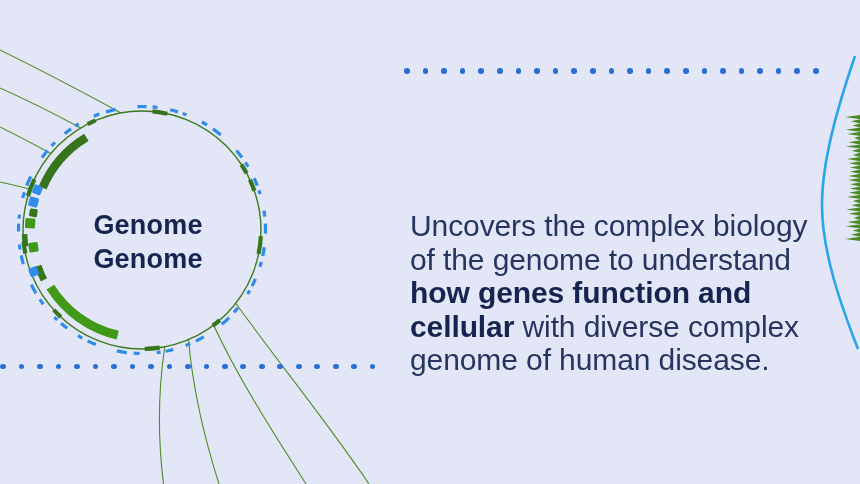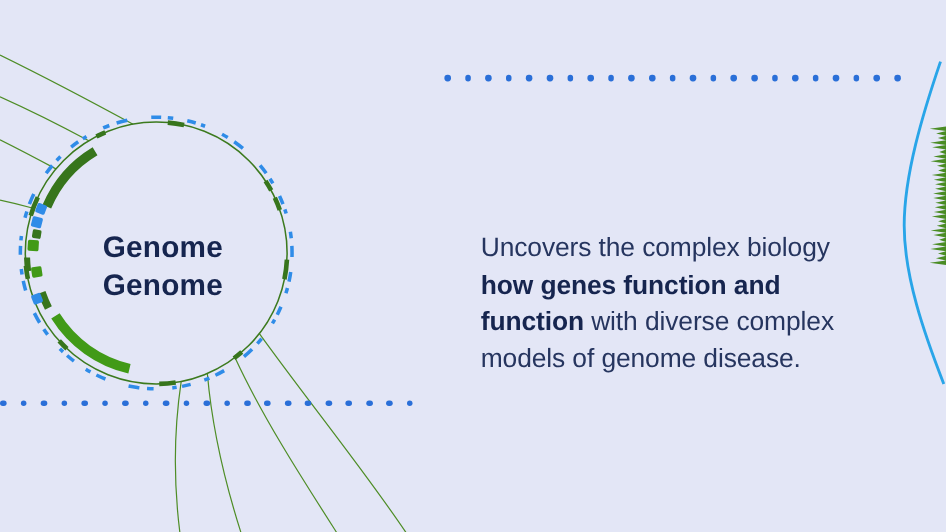"Uncovers the complex biology" .description { font-size: 24px -> 30px; margin-left: 27px -> none }
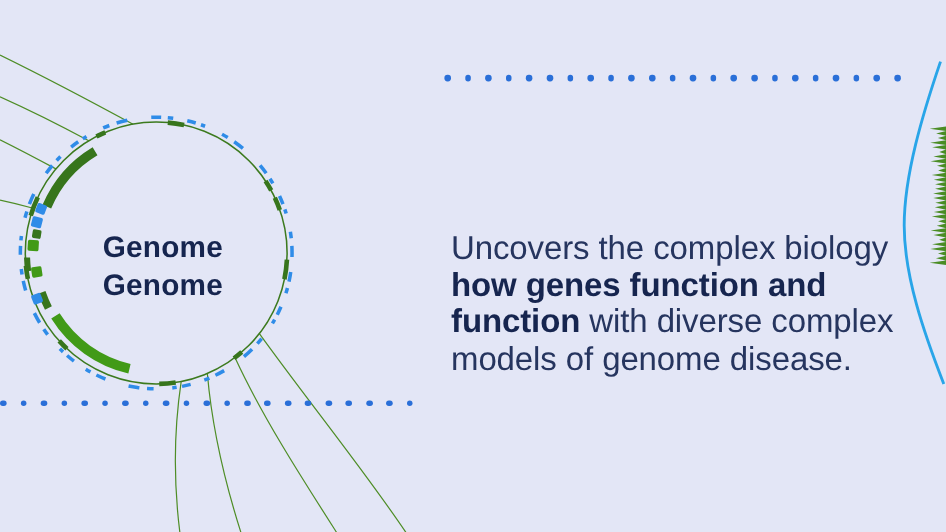"of the genome to understand" div { html: none -> <div><span>of the genome to understand</span></div> }
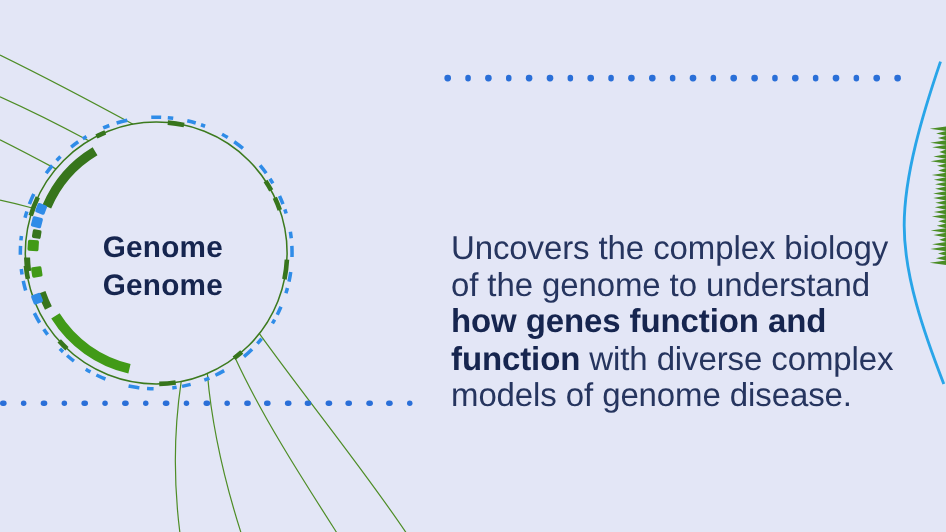"function" span.bold { text: function -> cellular }
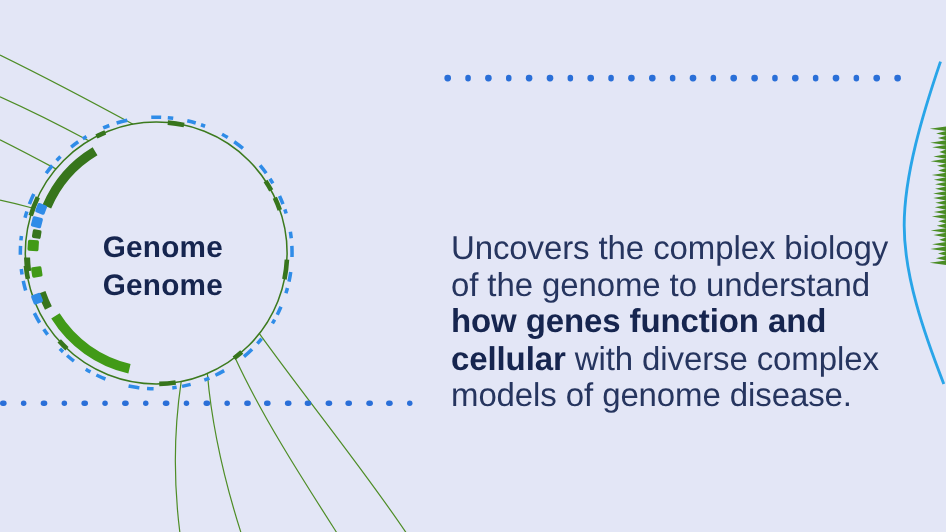"models of genome disease." span { text: models of genome -> genome of human }
